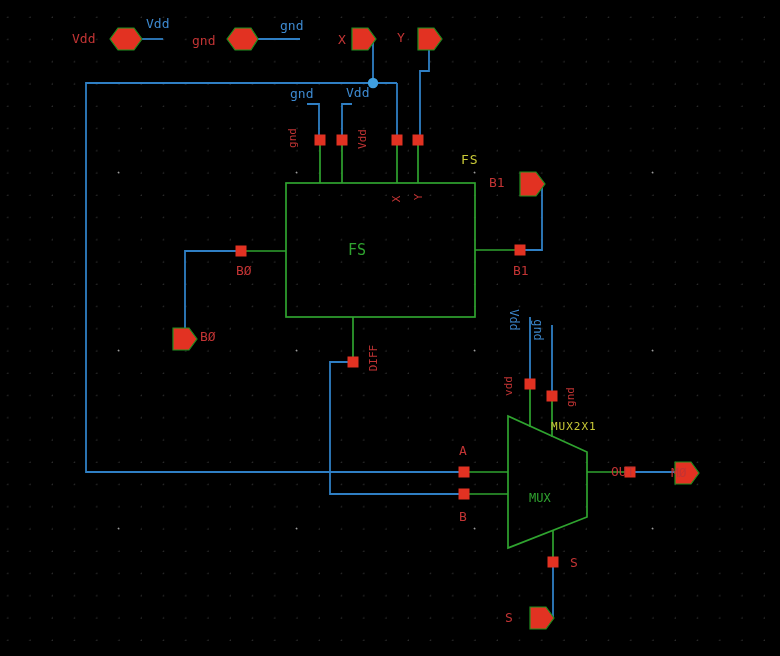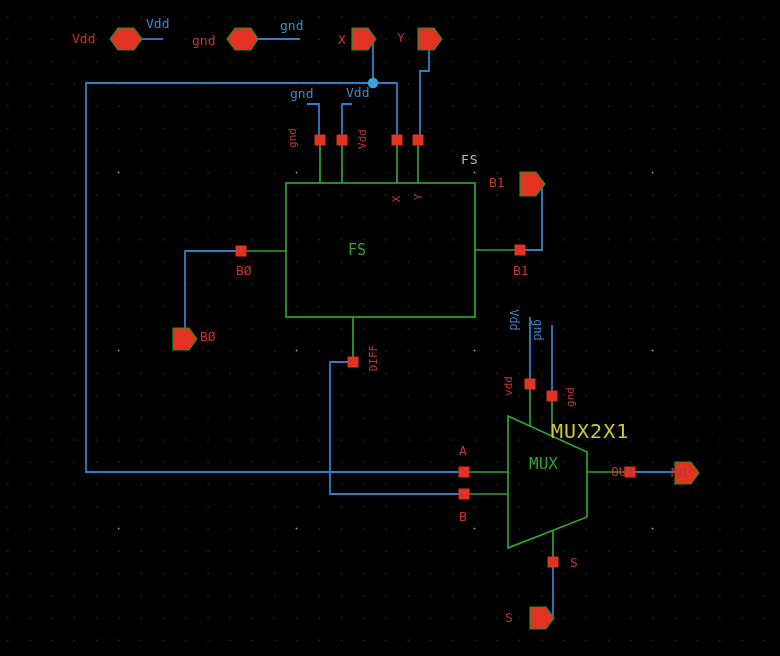"MUX2X1" span.lbl { font-size: 20px -> 11px }
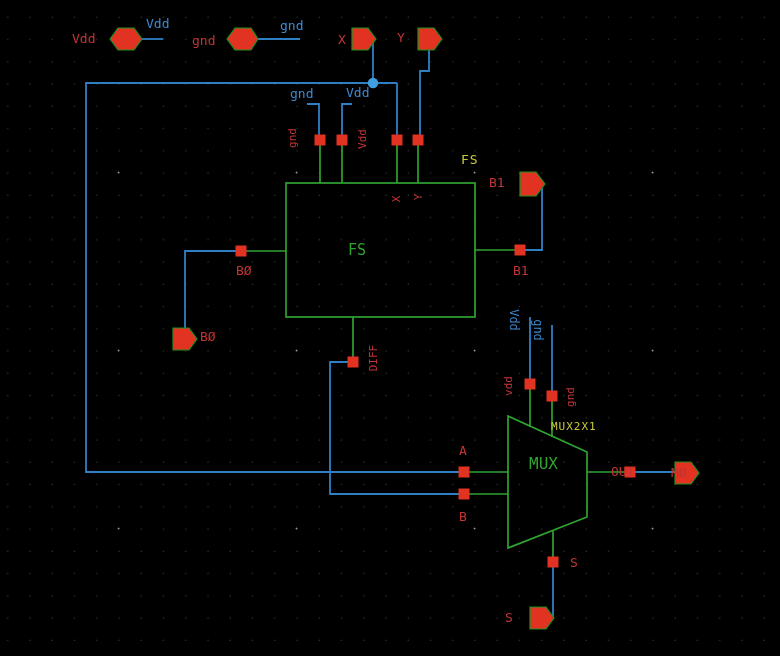"MUX" span.lbl { font-size: 16px -> 12px; top: 456px -> 492px }
